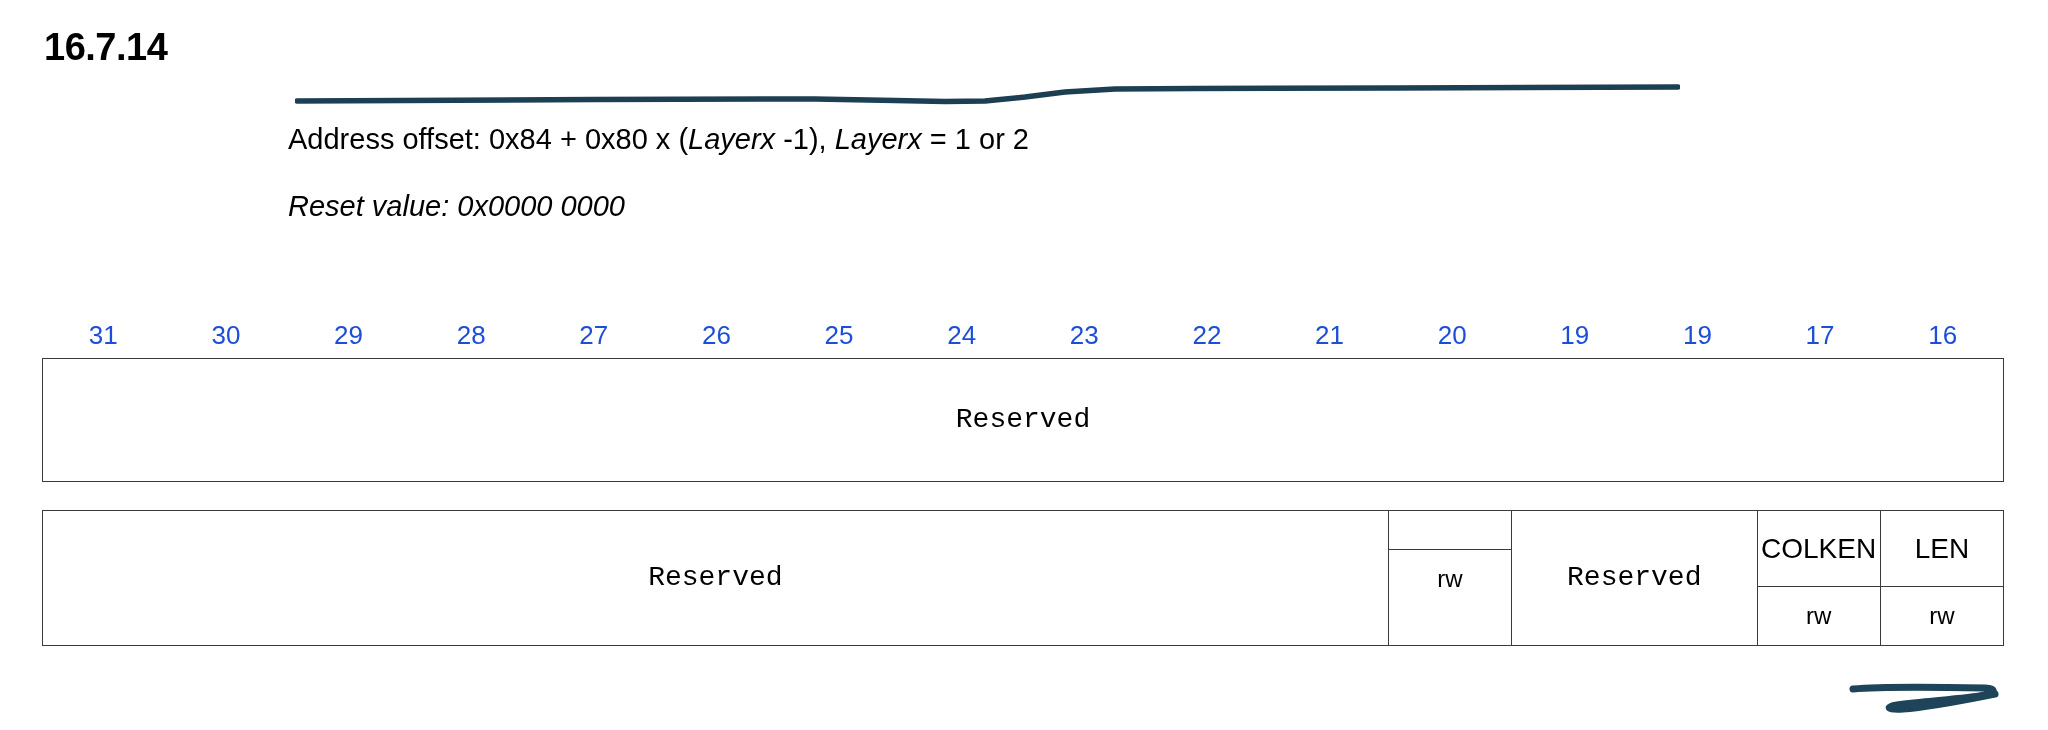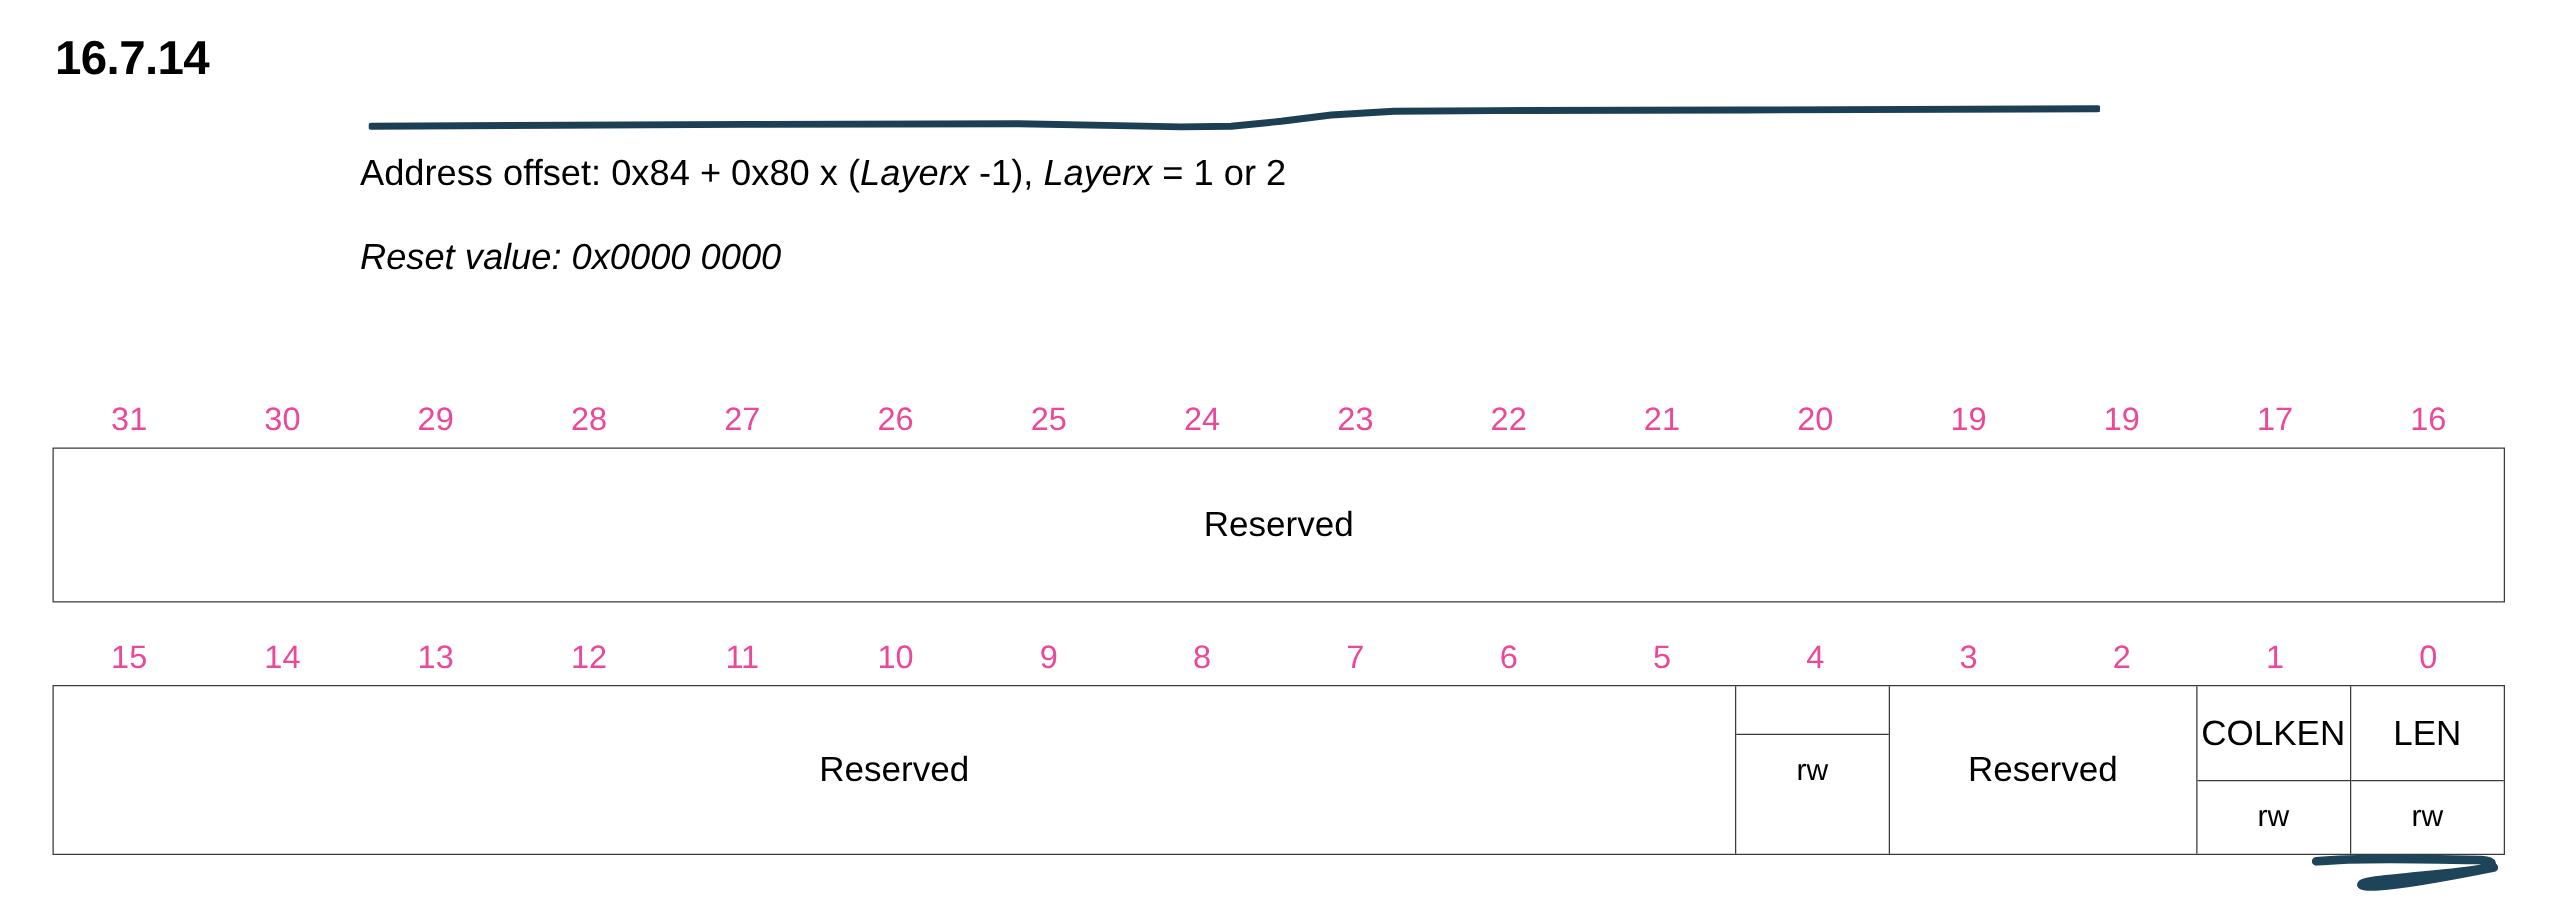"31" .bit-num { color: #ec4899 -> #1d4ed8 }
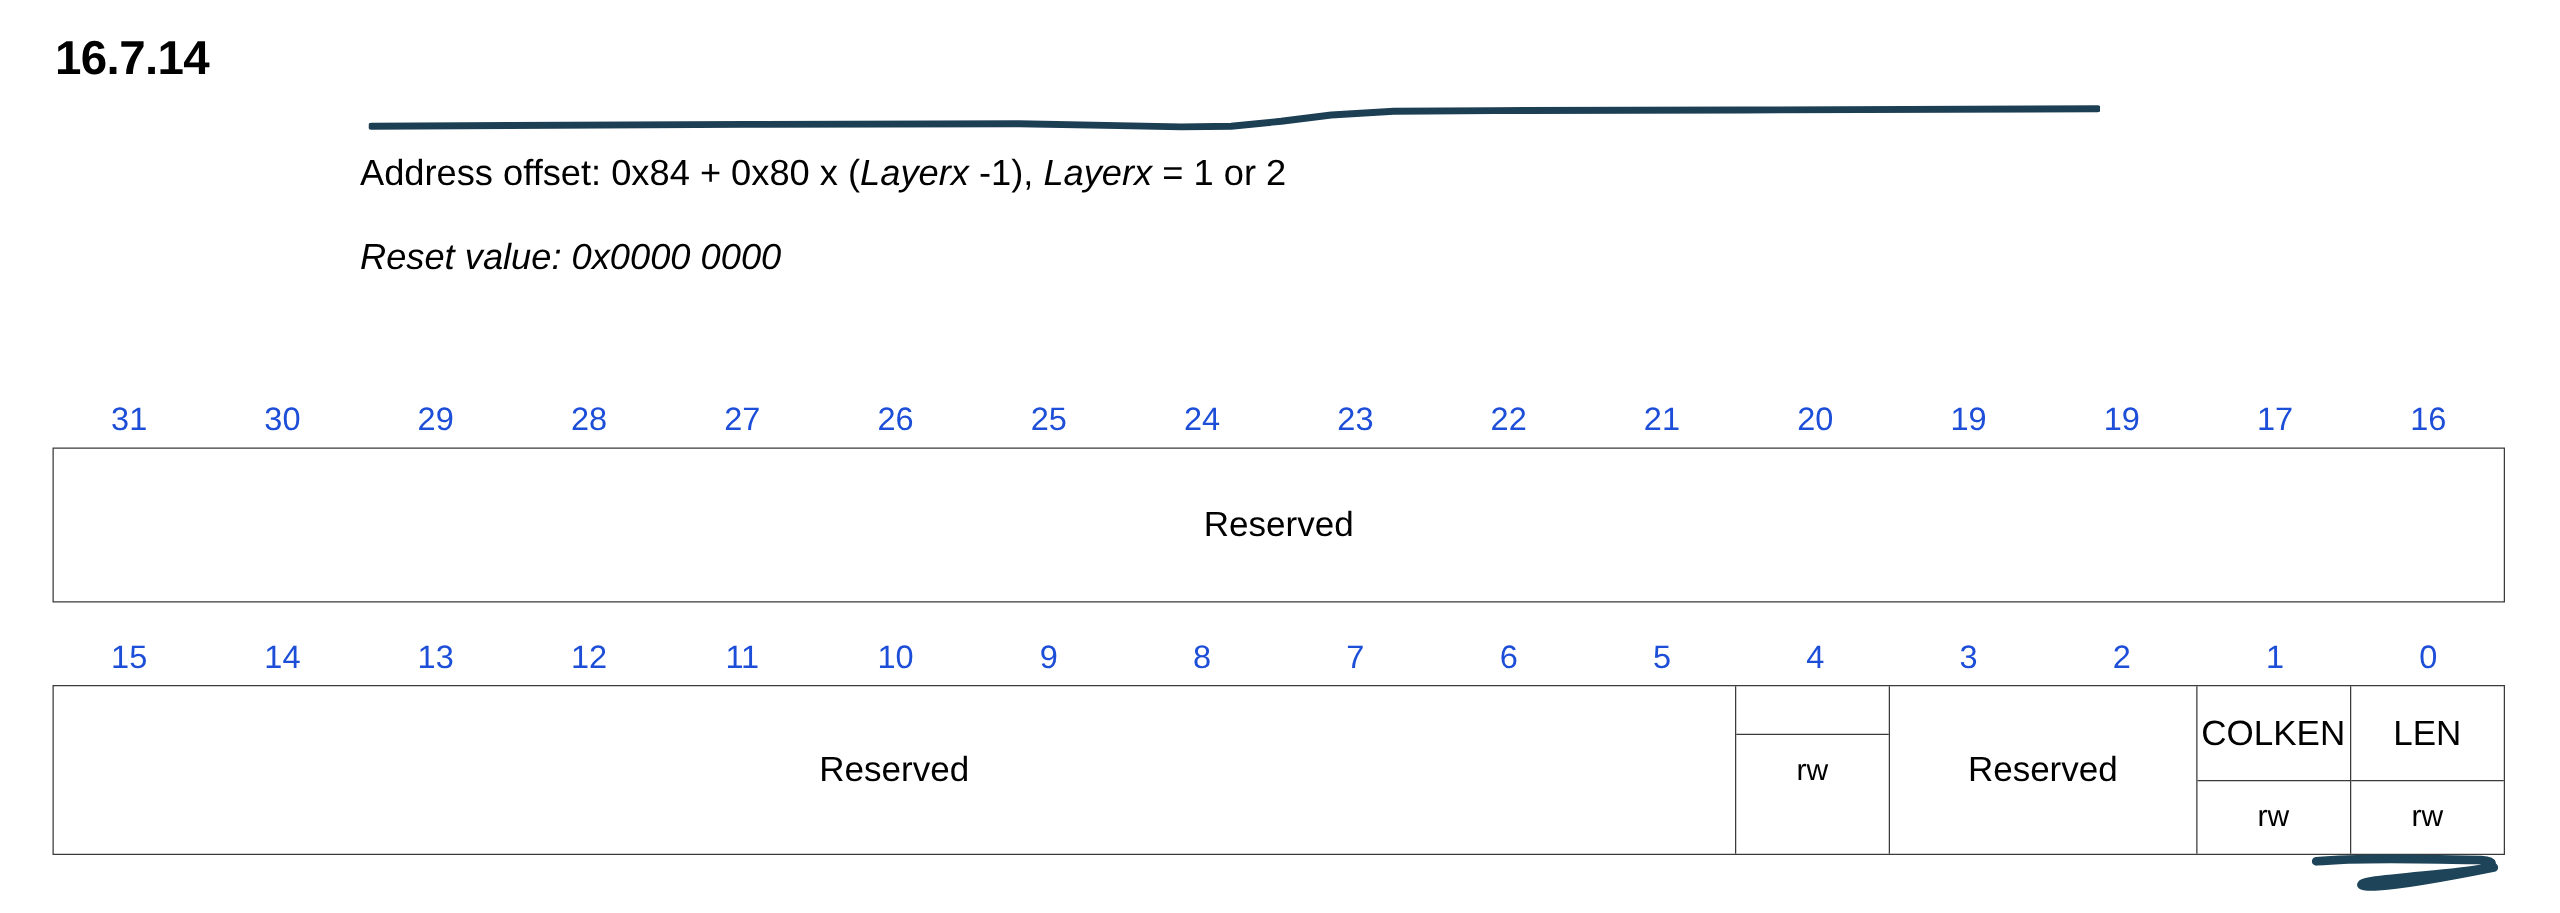"Reserved" .field.reserved { font-family: none -> Liberation Mono, monospace }
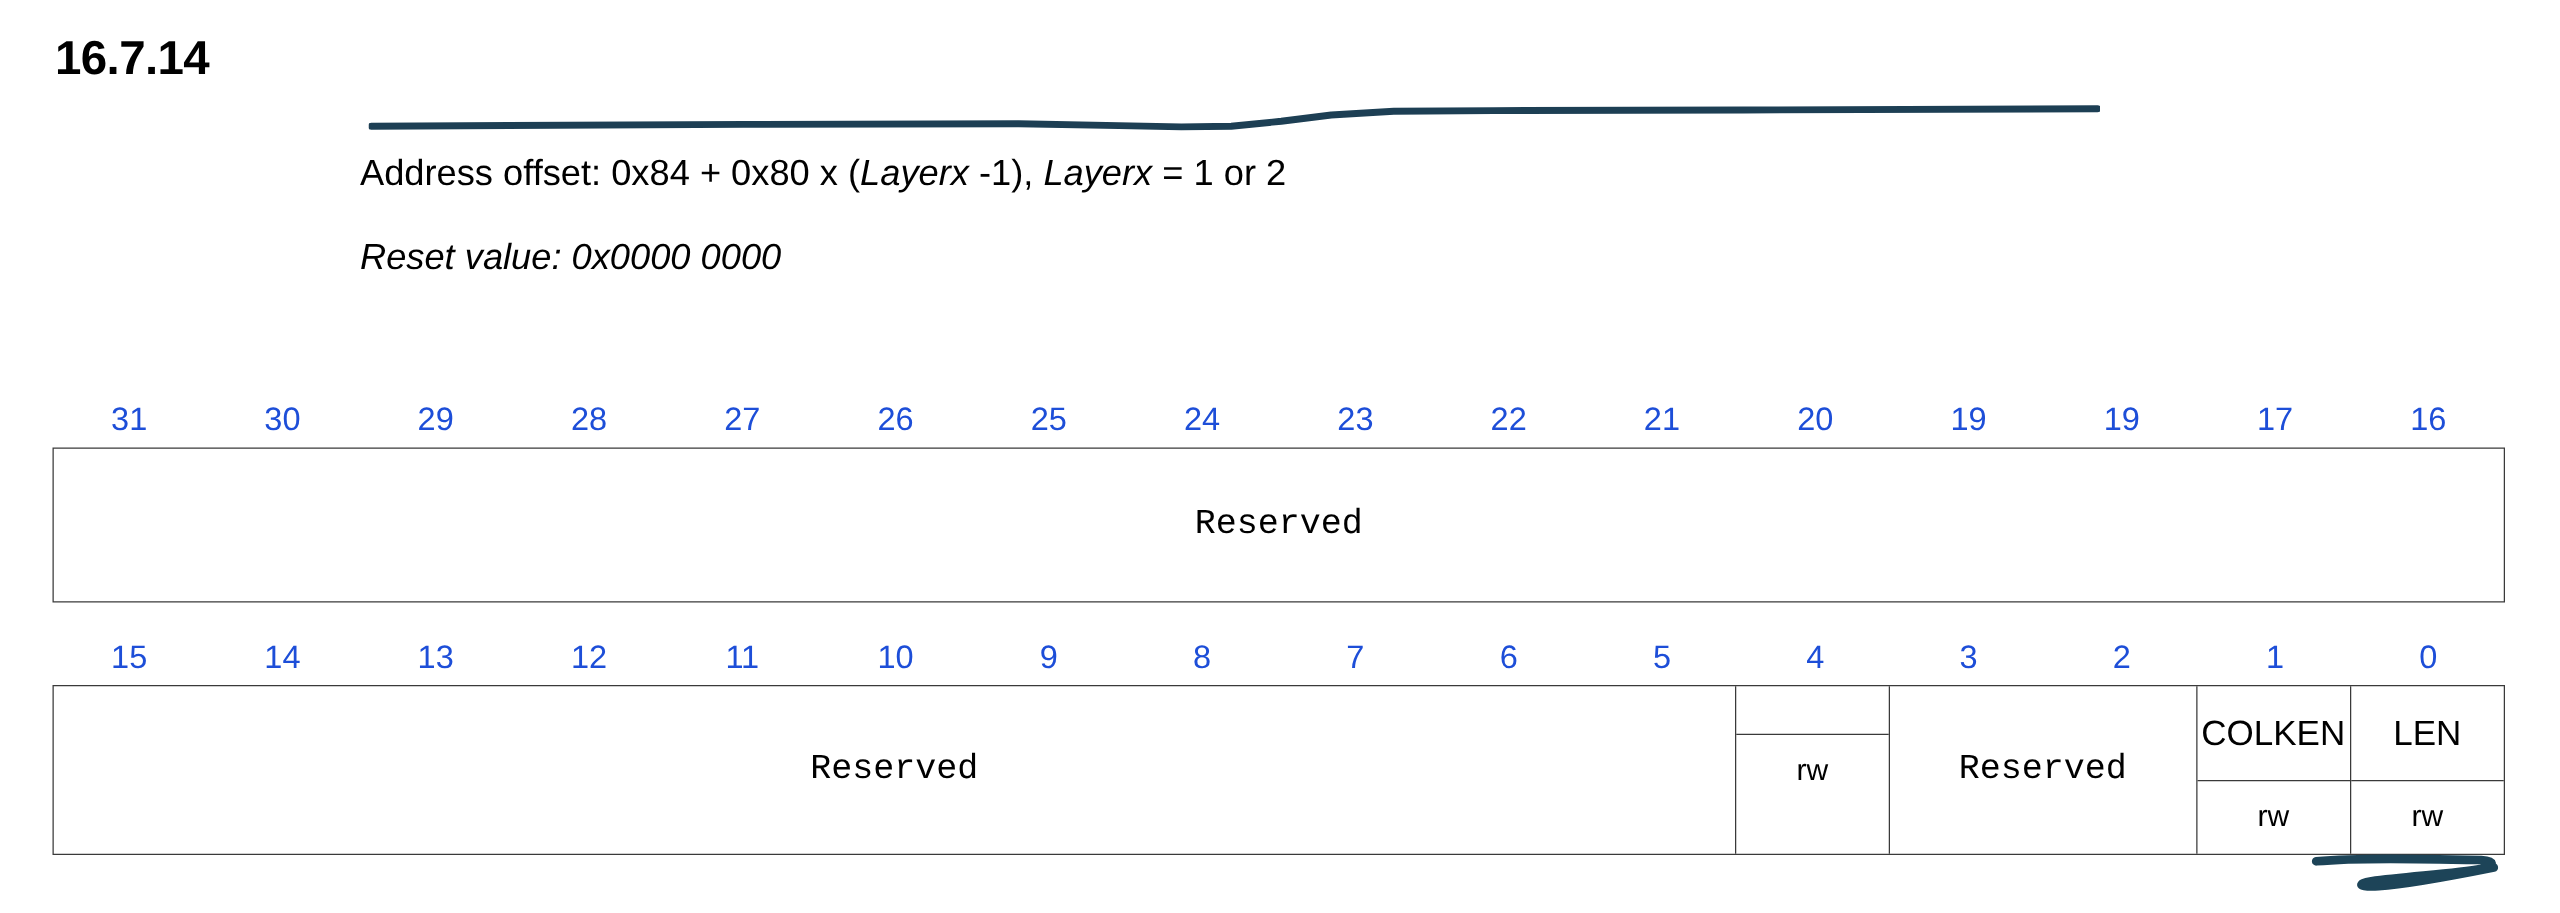"15" div.bit-numbers { html: <div> <div>15</div> <div>14</div> <div>13</div> <div>12</div> <div>11</div> <div>10</div> <div>9</div> <div>8</div> <div>7</div> <div>6</div> <div>5</div> <div>4</div> <div>3</div> <div>2</div> <div>1</div> <div>0</div> </div> -> none }
